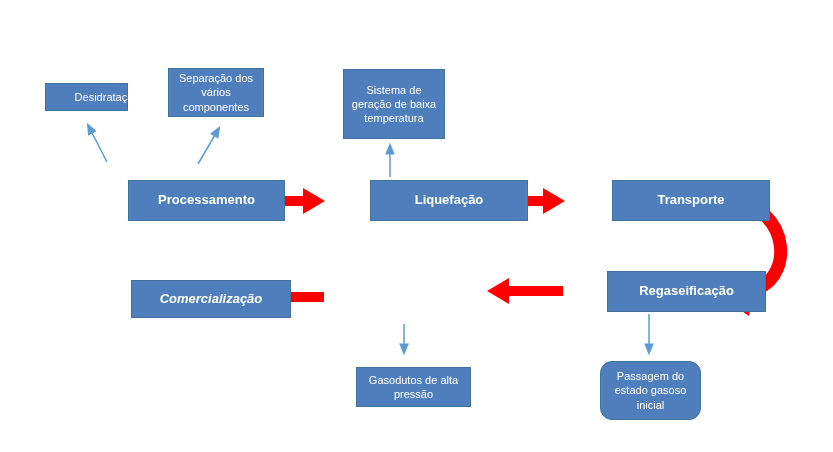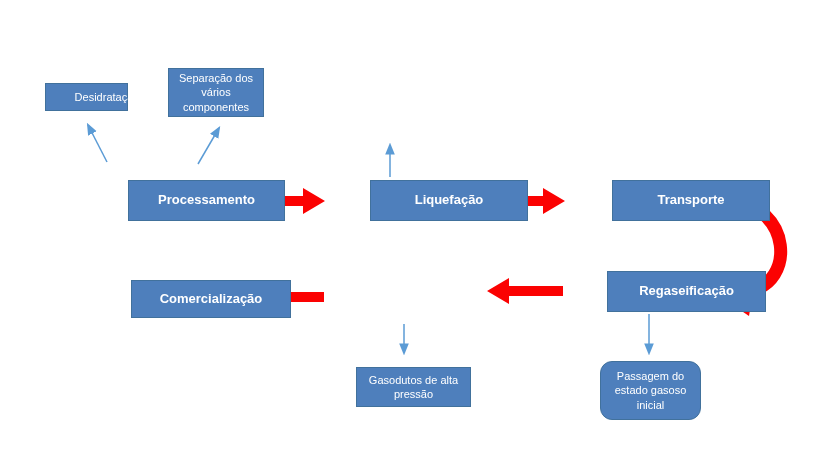"Sistema de geração de baixa" div.box { html: none -> <div> <span>Sistema de geração de baixa temperatura</span> </div> }
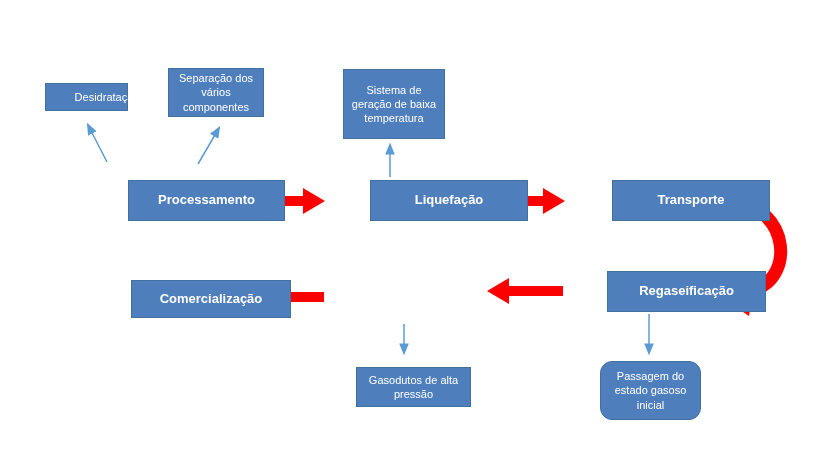"Comercialização" div.box { font-style: none -> italic }
